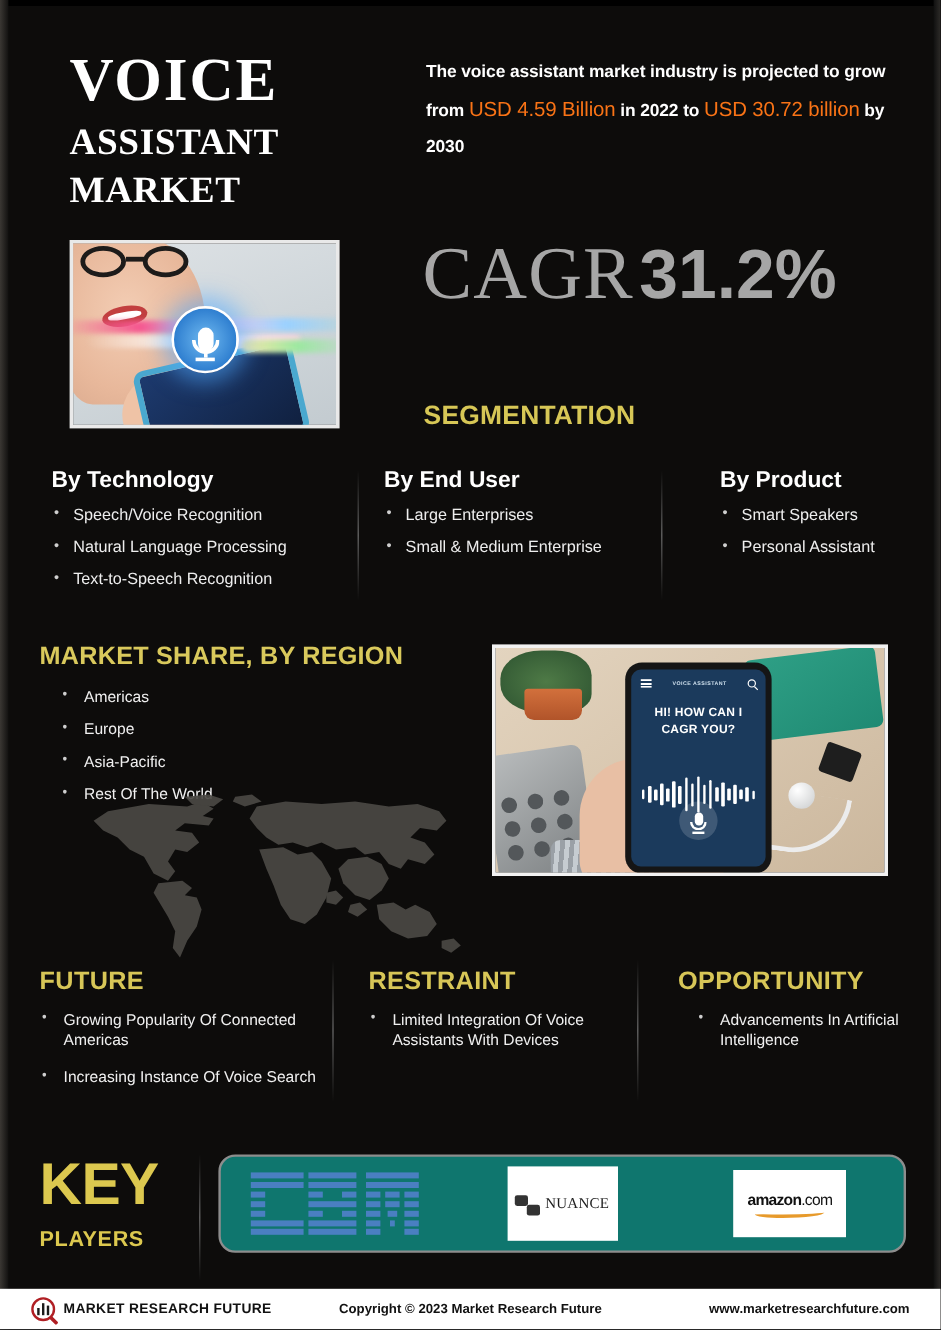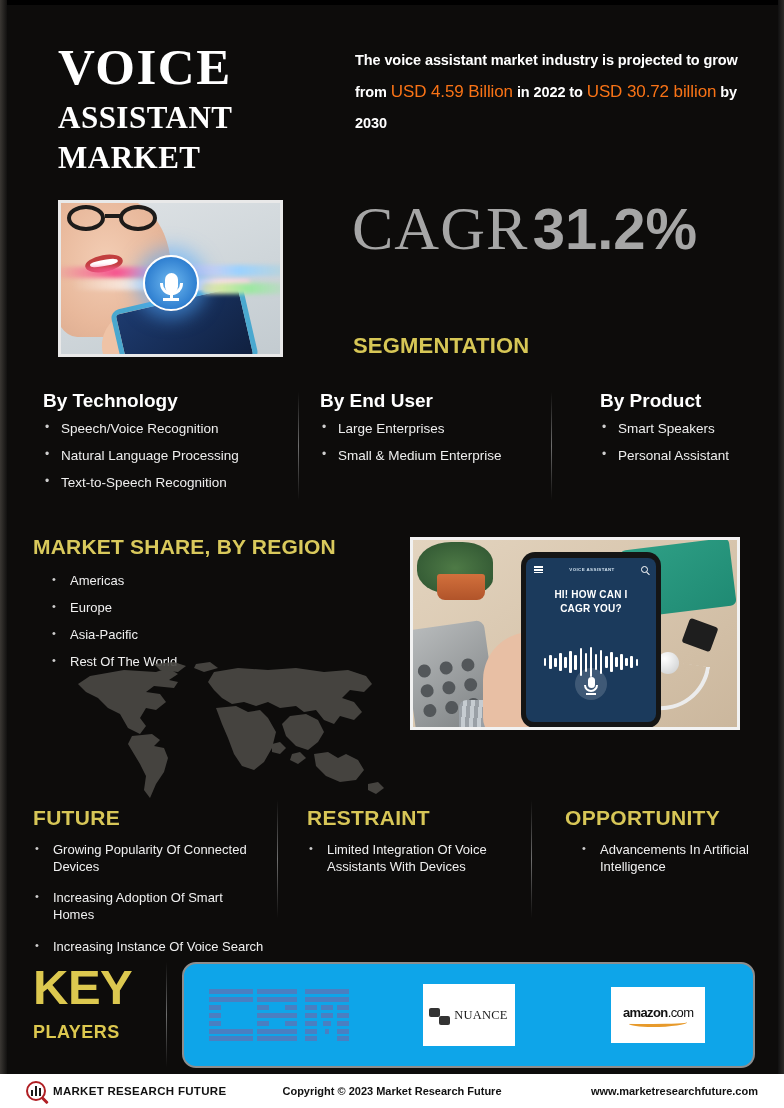"HI! HOW CAN I" .p2-phone { width: 140px -> 122px }
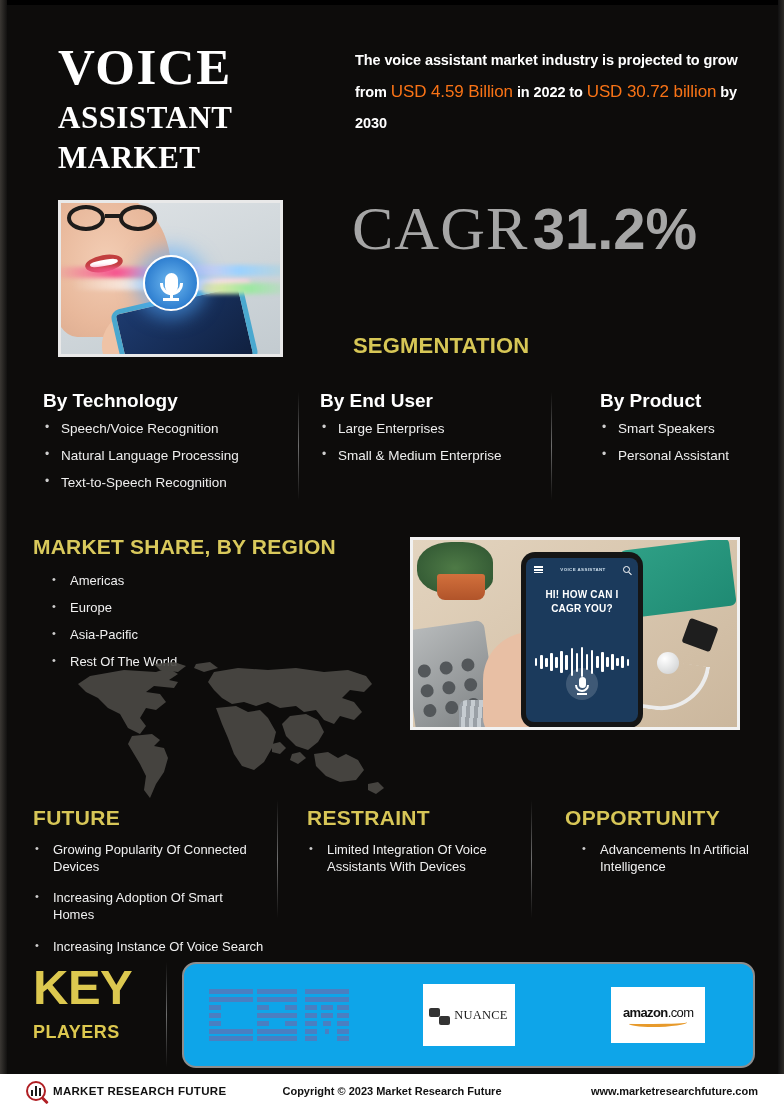"Growing Popularity Of Connected Devices" div.dro-li { text: Devices -> Americas }
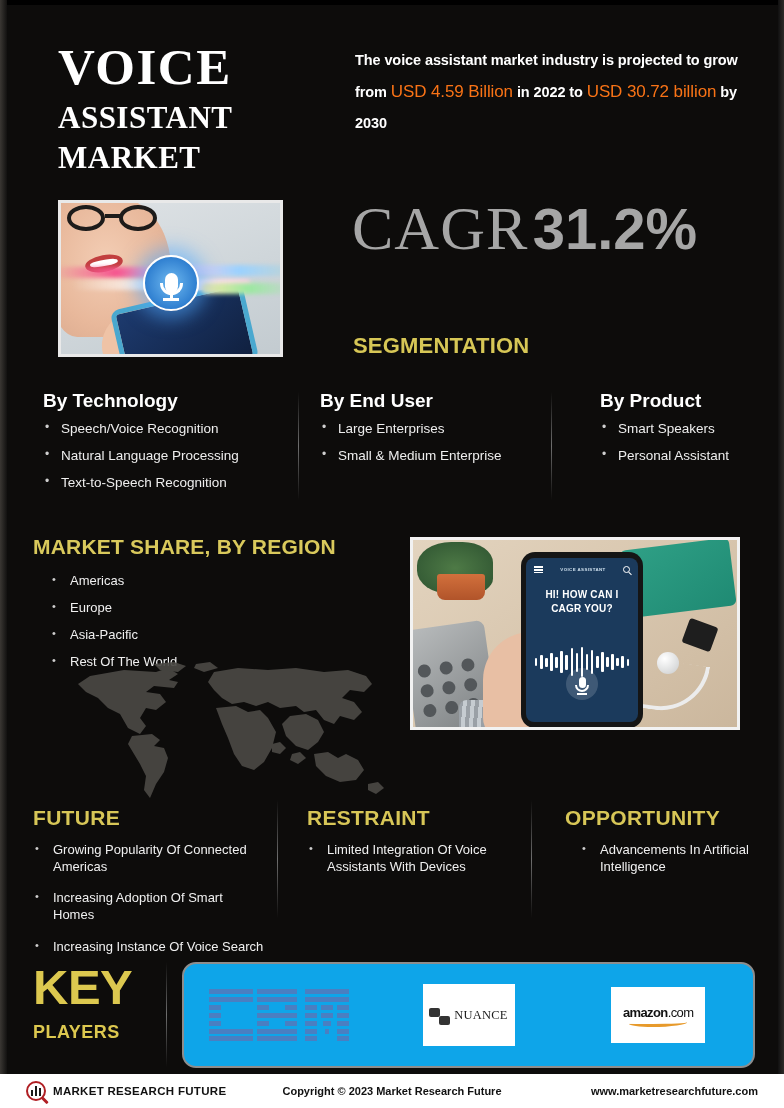"Increasing Adoption Of Smart Homes" div.dro-li { html: <div>Increasing Adoption Of Smart Homes</div> -> none }
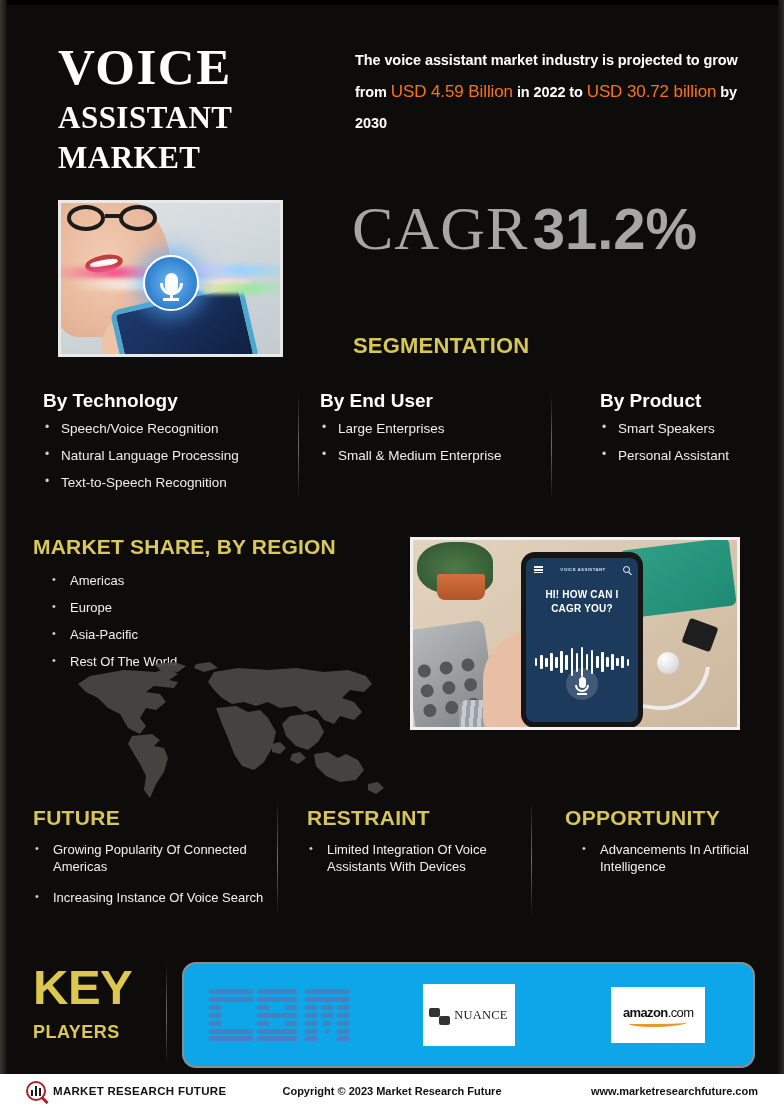"NUANCE" .kp-box { background: #0ea5e9 -> #0f766e; height: 106px -> 82px }
